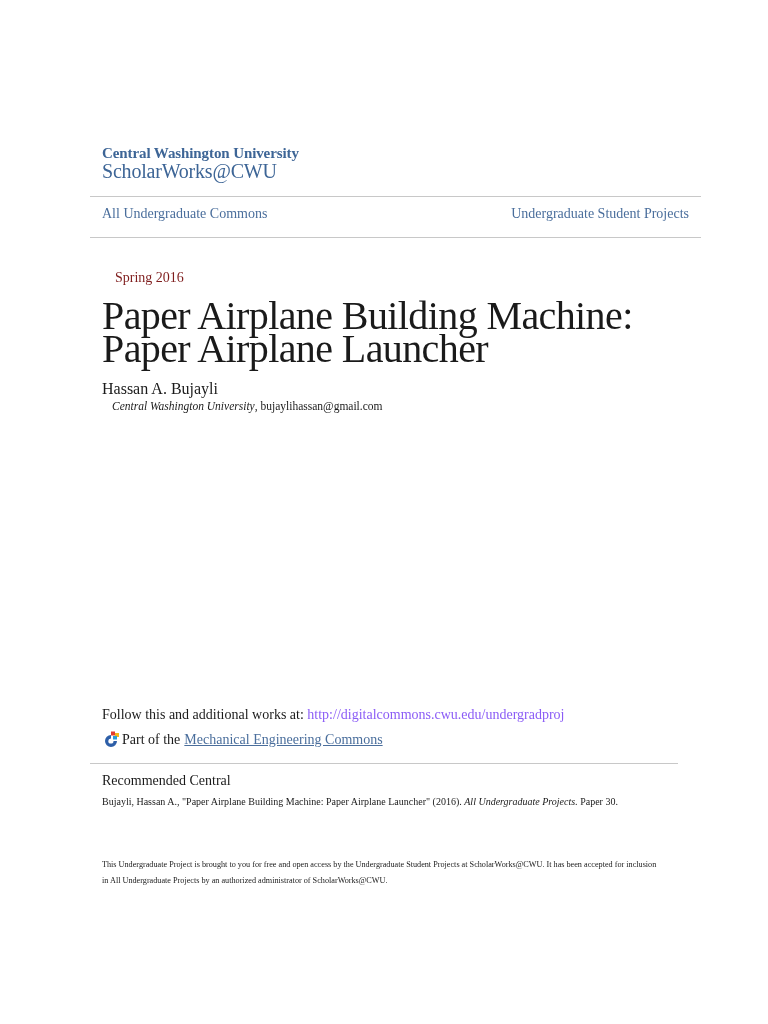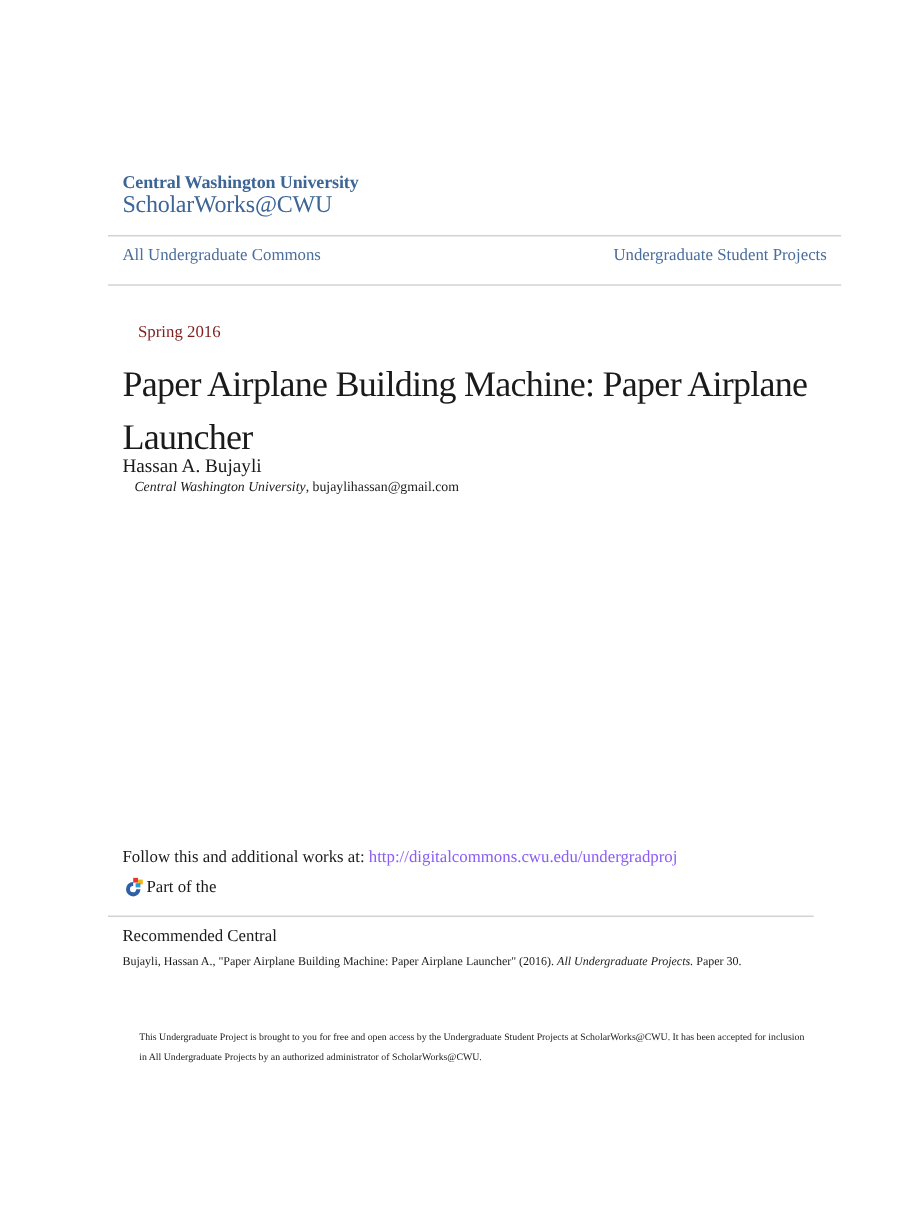"Paper Airplane Building Machine: Paper" .title { font-size: 30px -> 40px; line-height: 44px -> 33px }
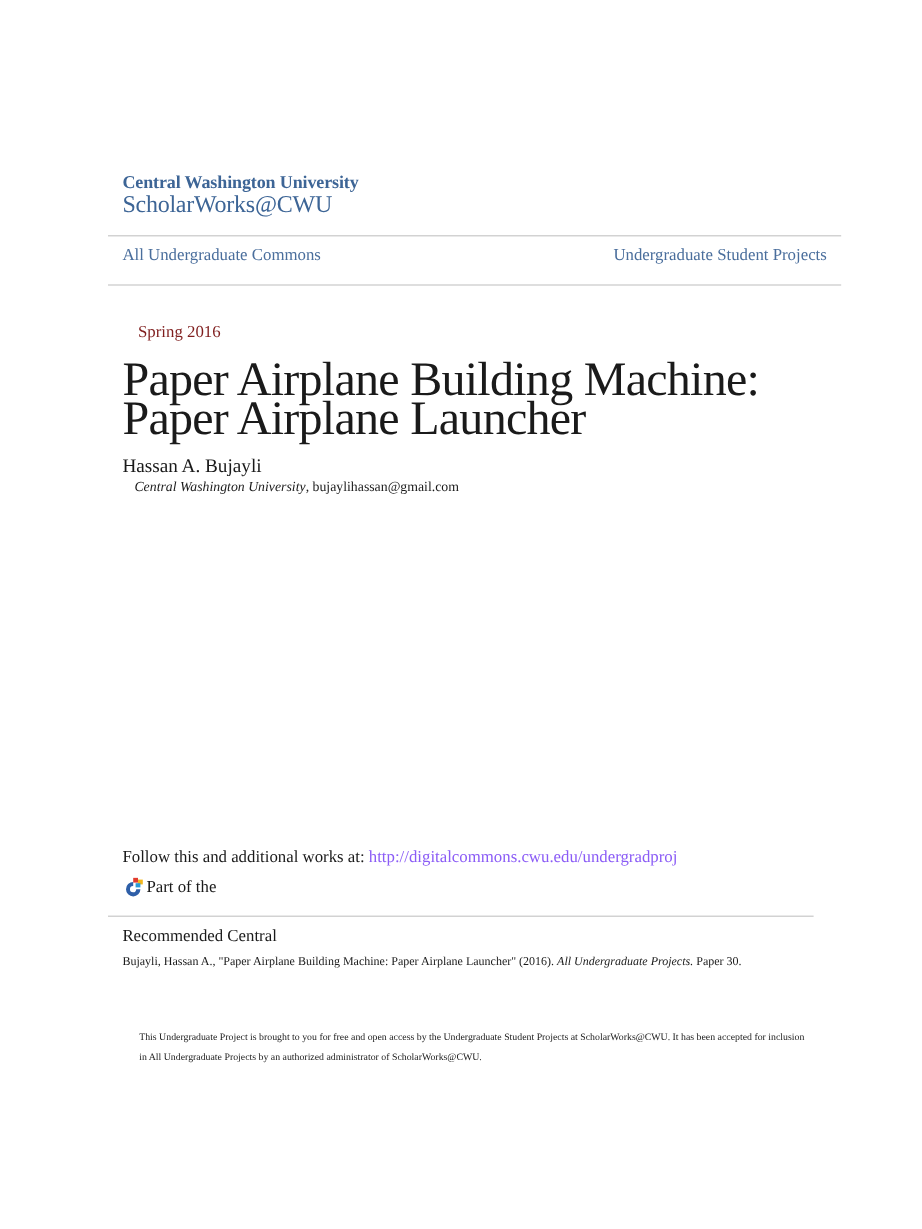"Mechanical Engineering Commons" a { html: none -> <a>Mechanical Engineering Commons</a> }
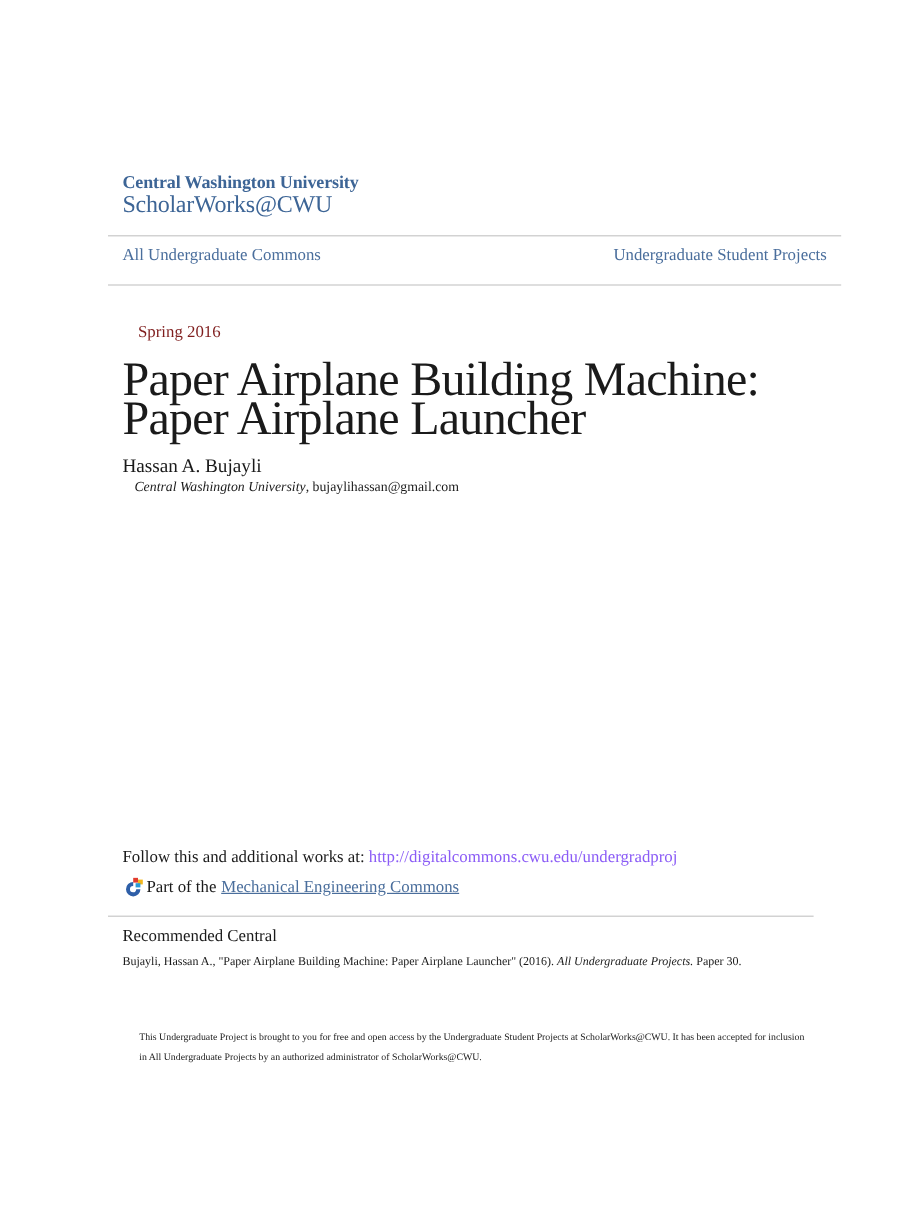"This Undergraduate Project is brought" .footer-note { margin-left: 14px -> none }
